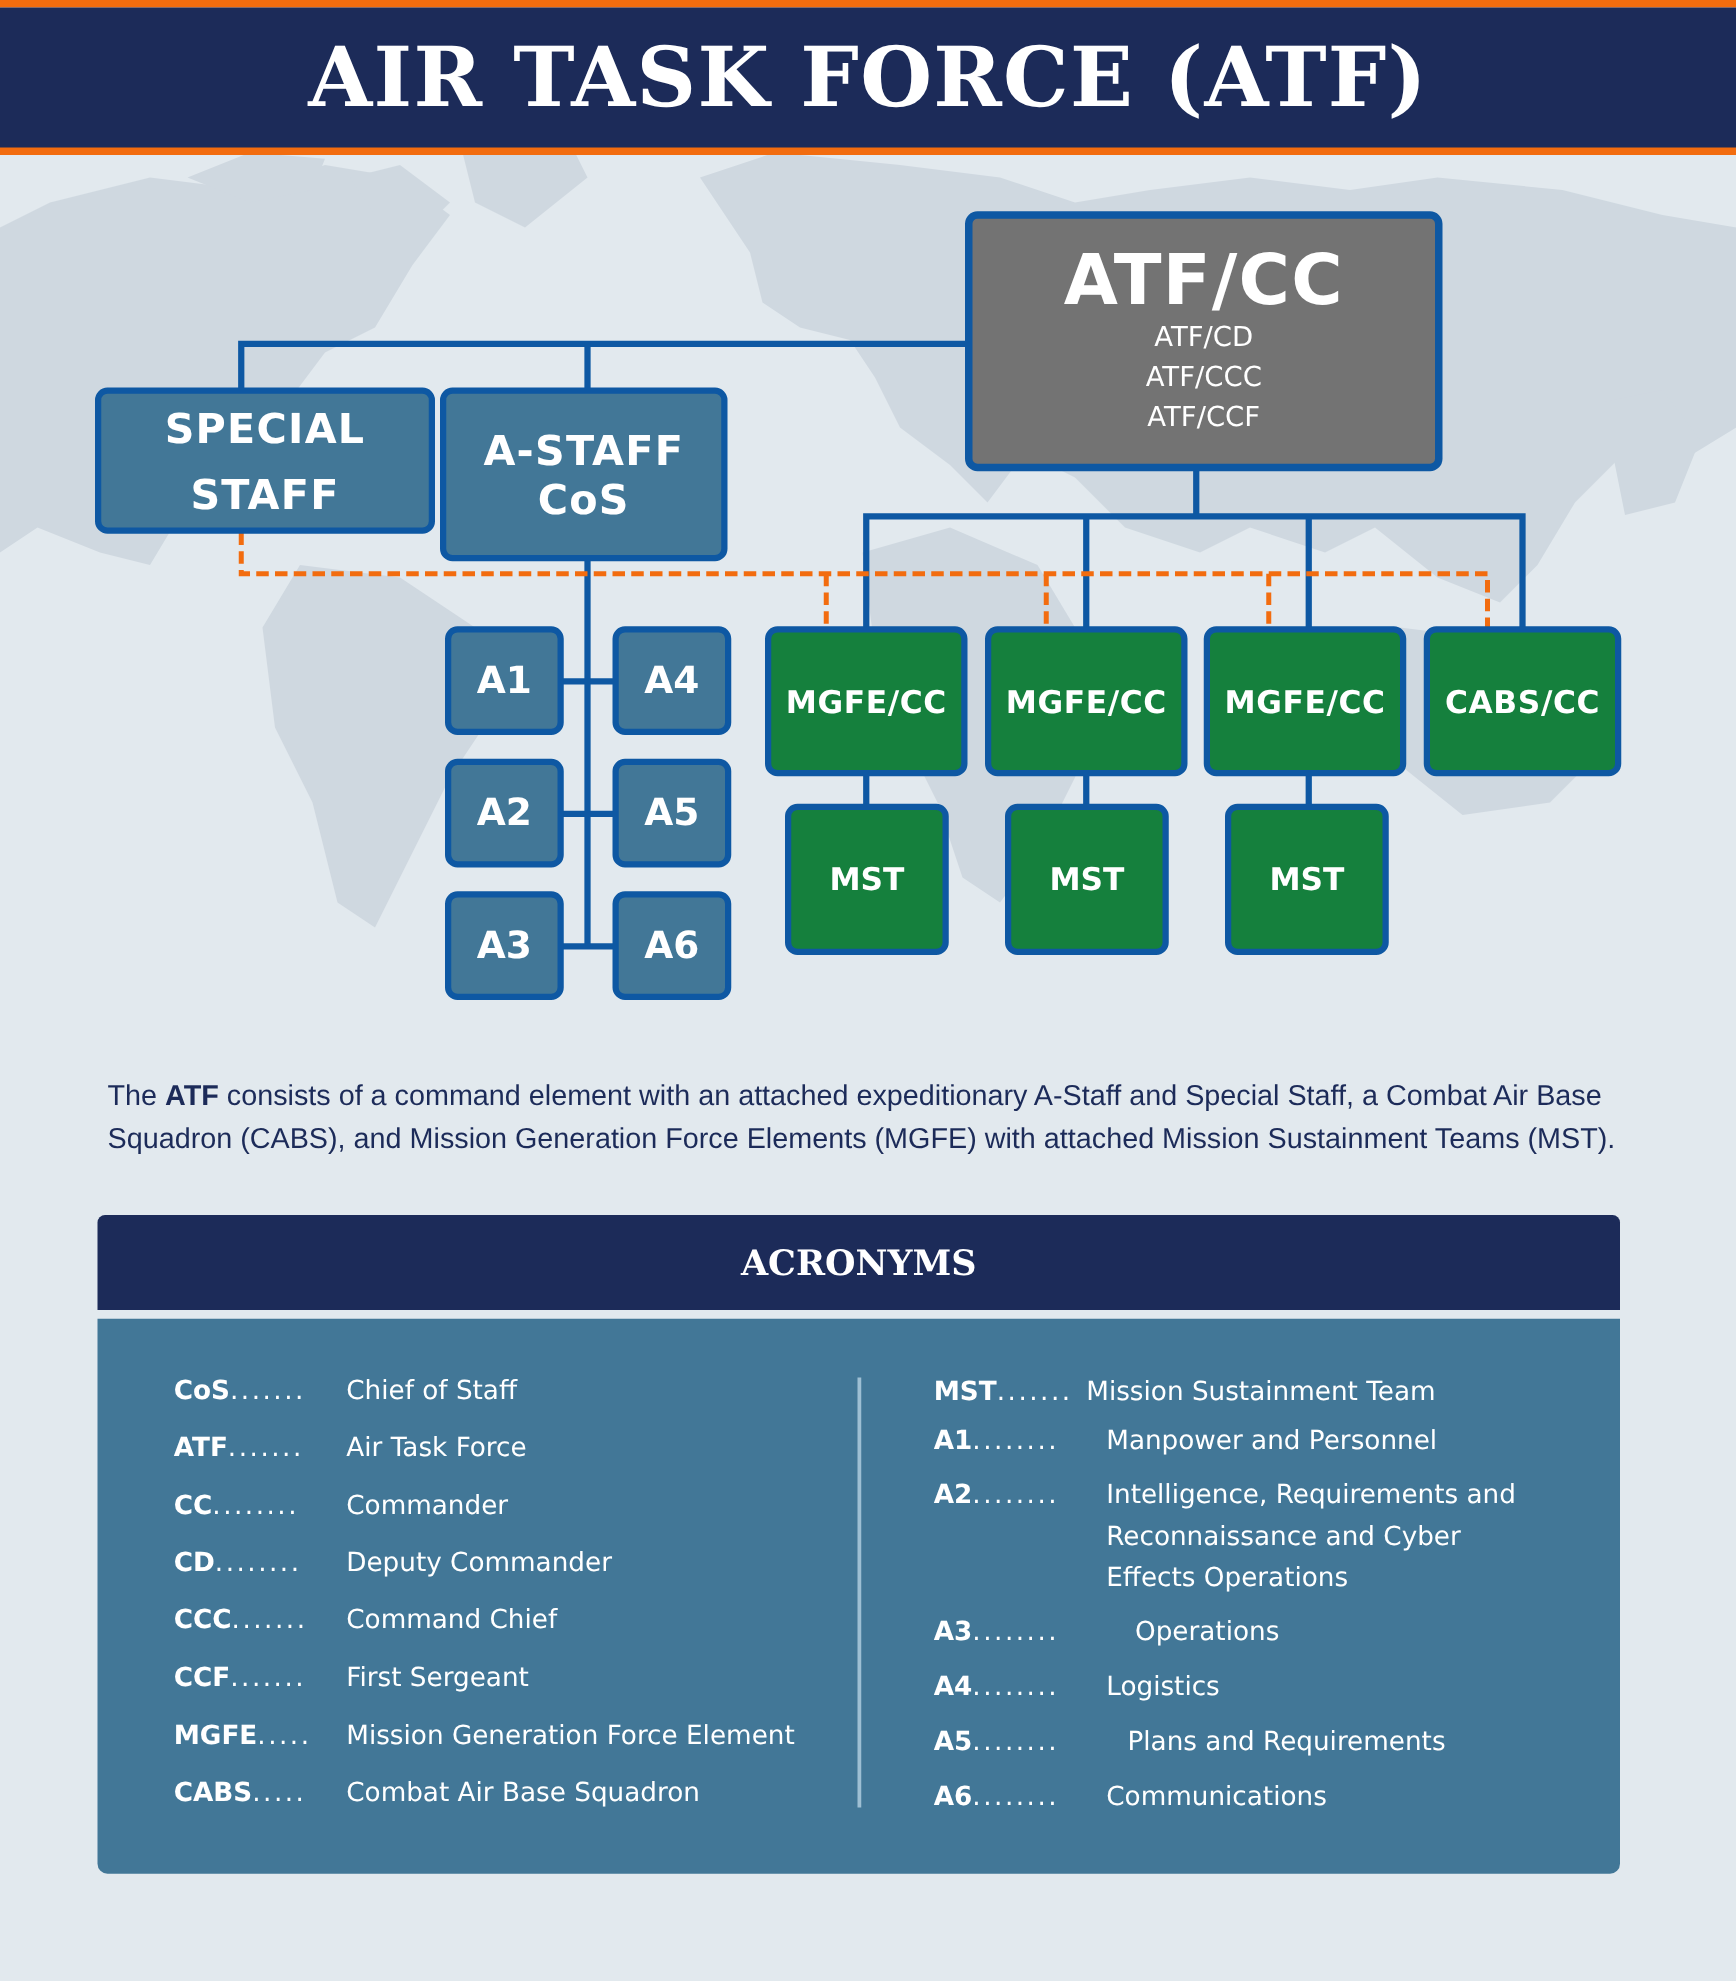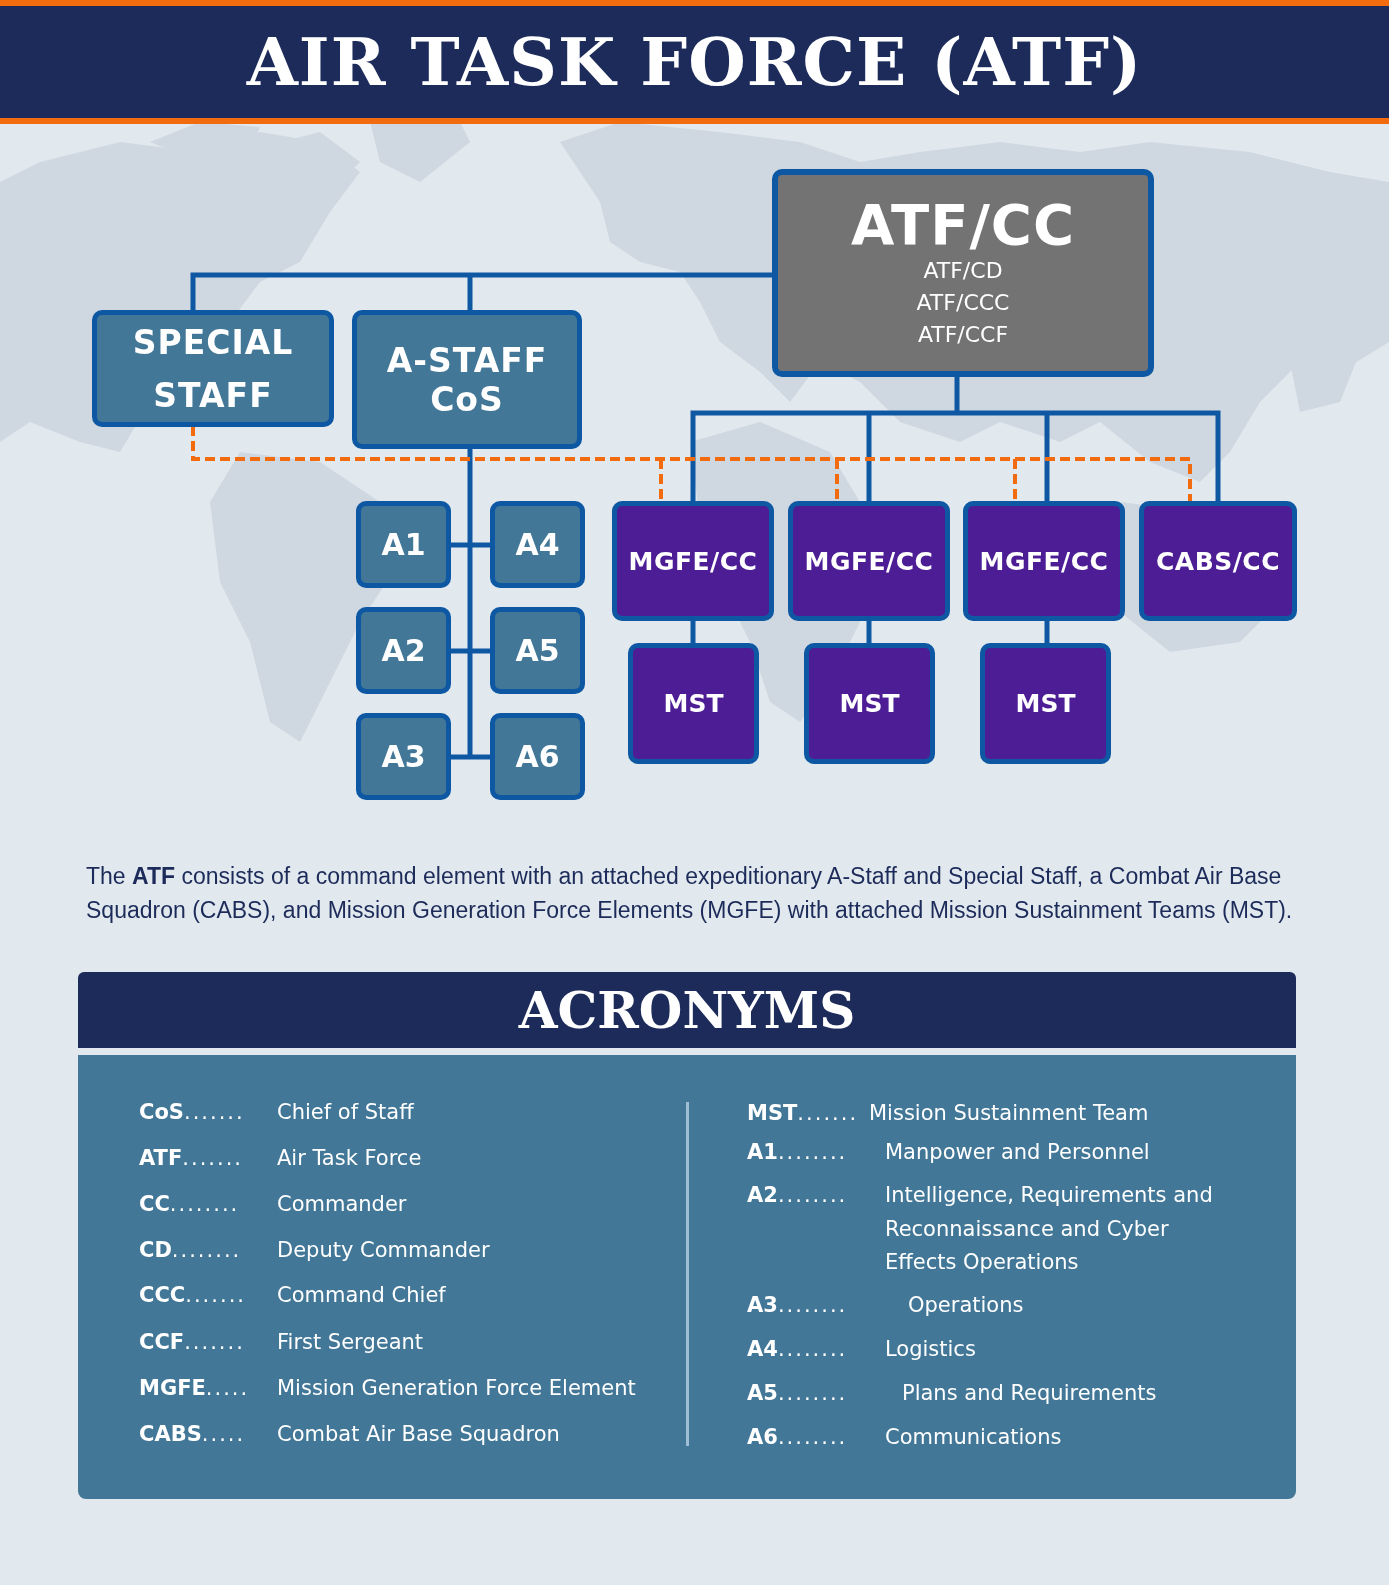"SPECIAL" div.box { left: 92px -> 76px; width: 242px -> 272px }
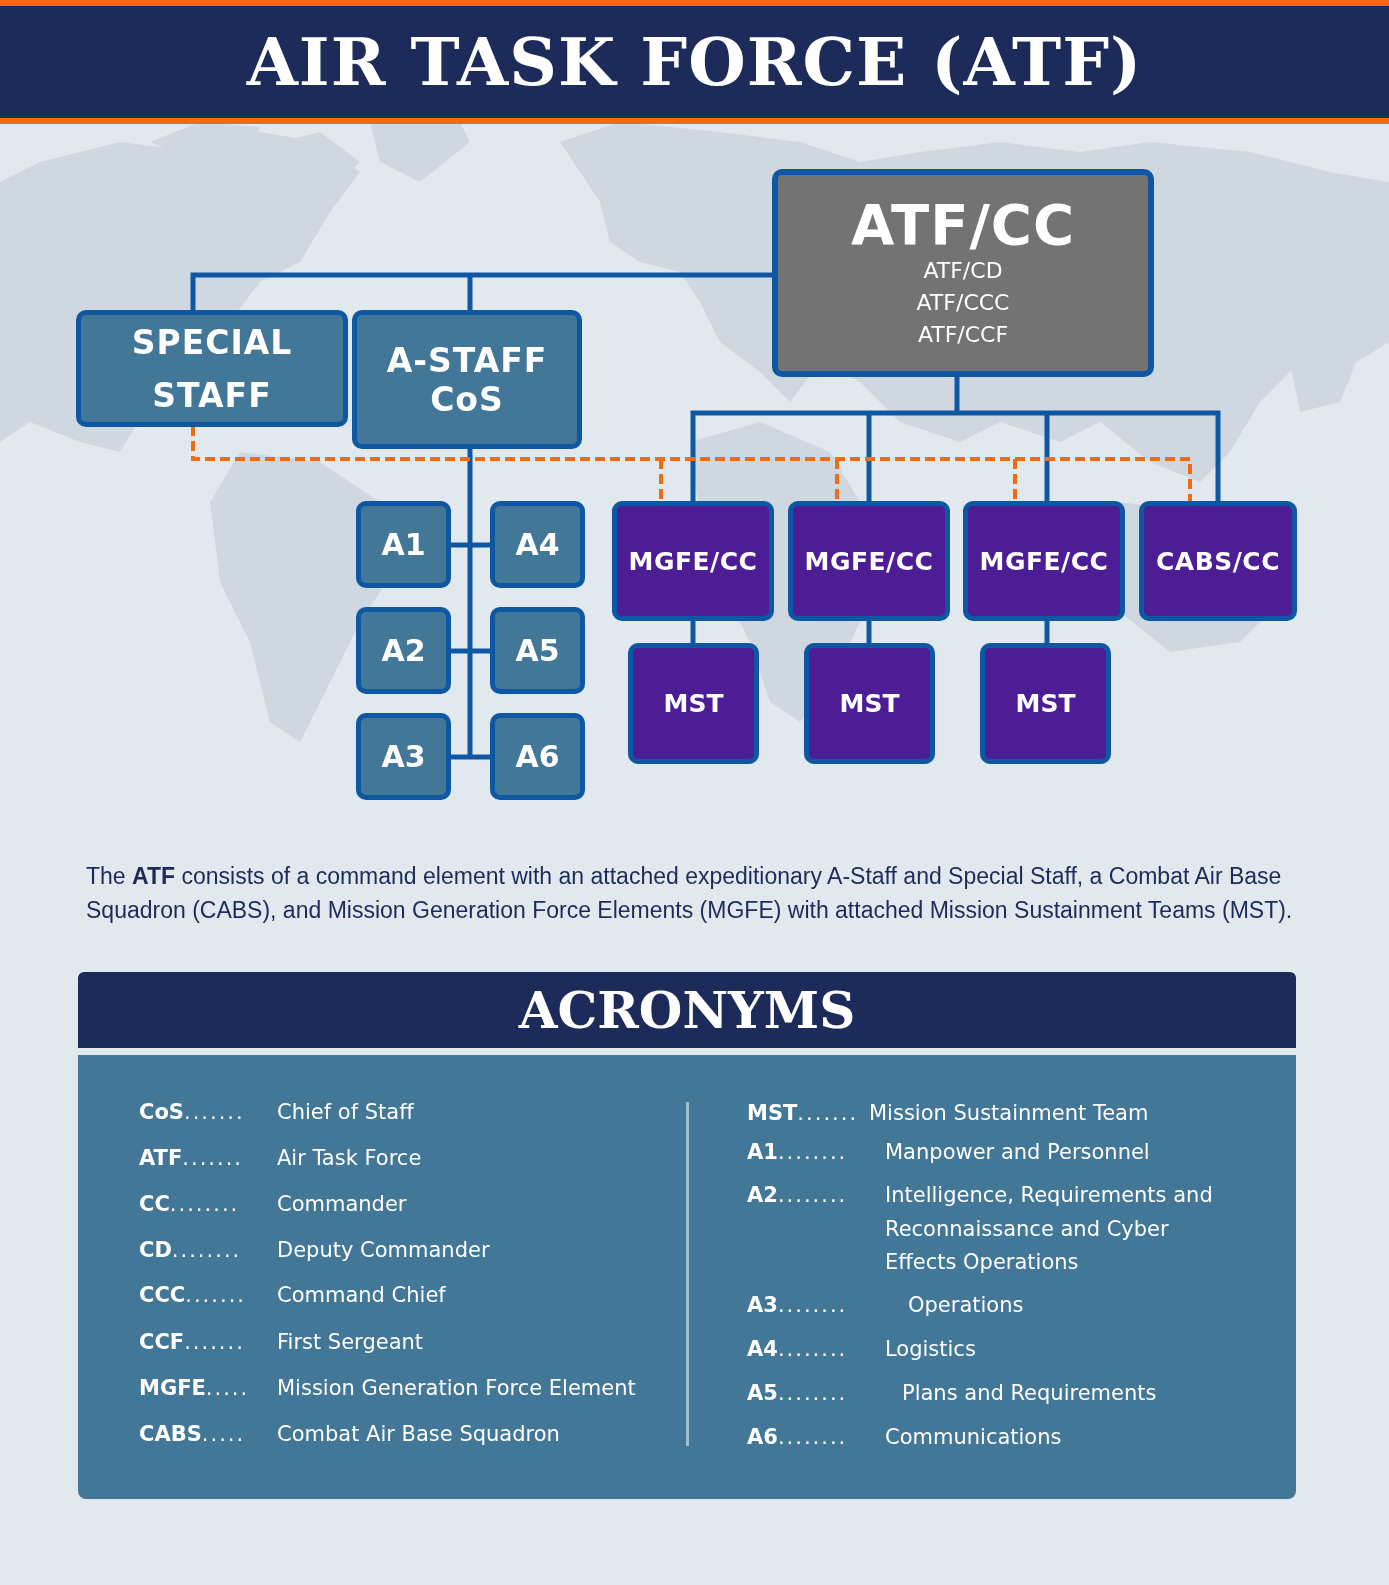"MGFE/CC" .box.orange { background: #4c1d95 -> #15803d }
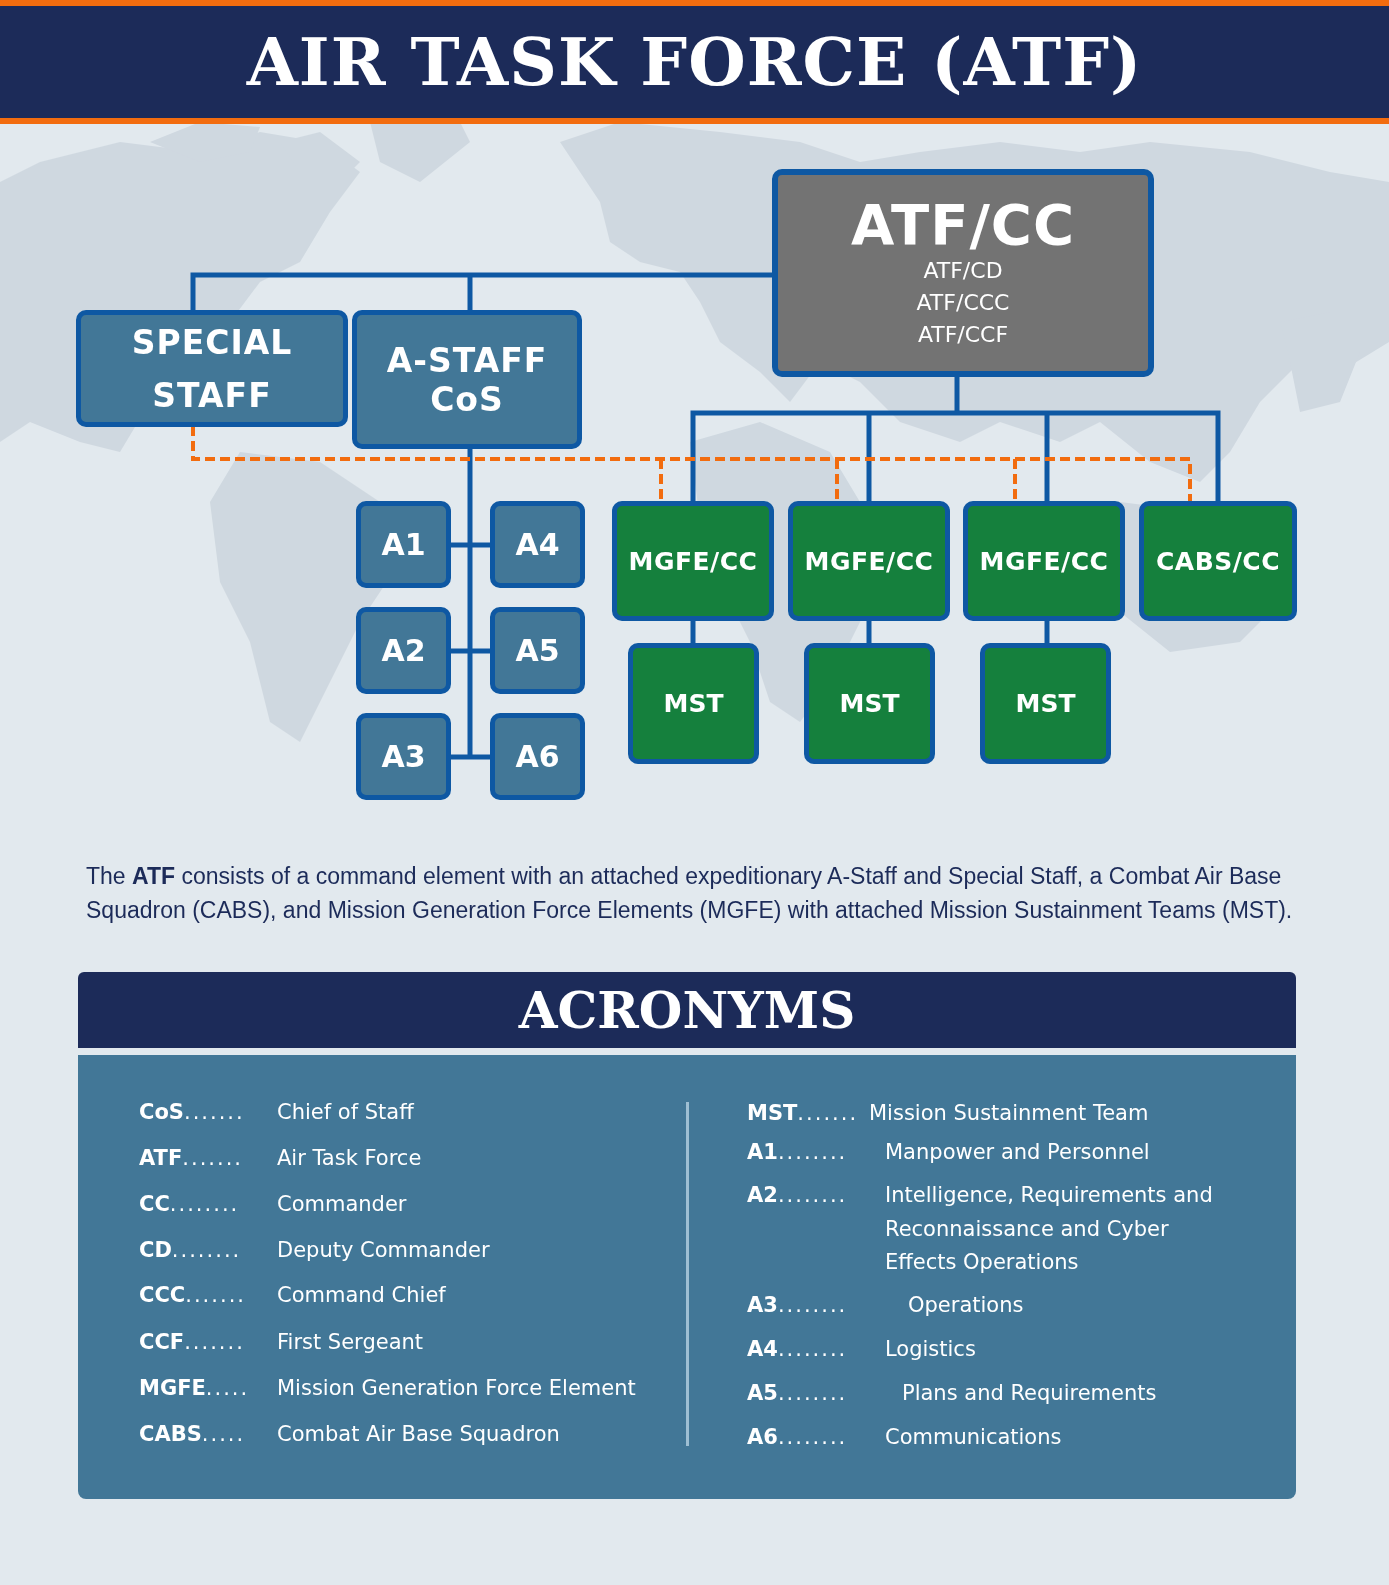"ACRONYMS" .acr-title { font-size: 50px -> 28px }
